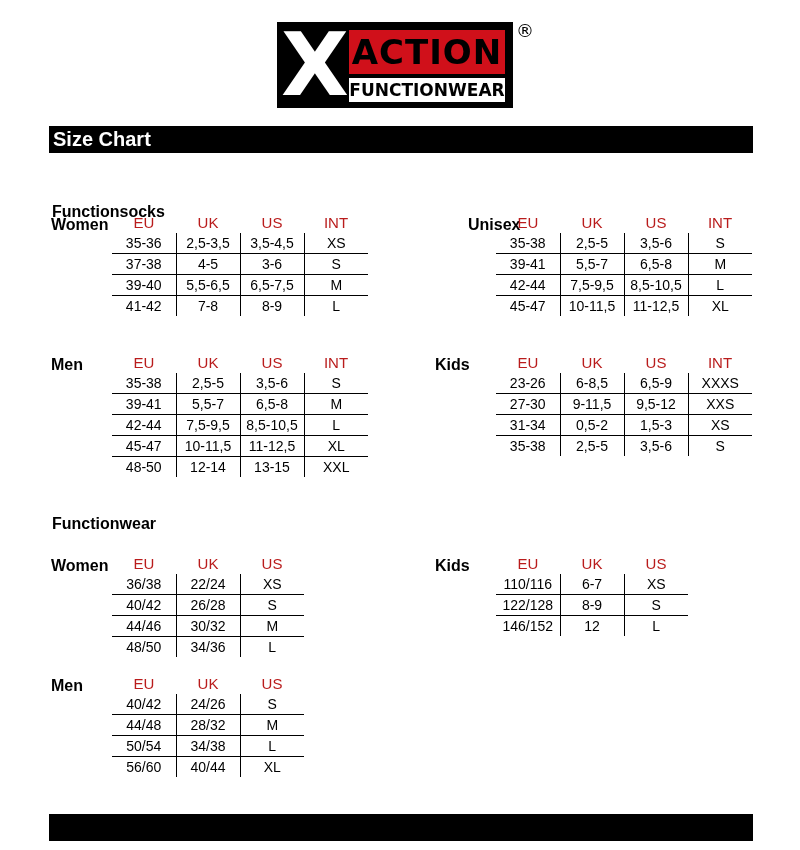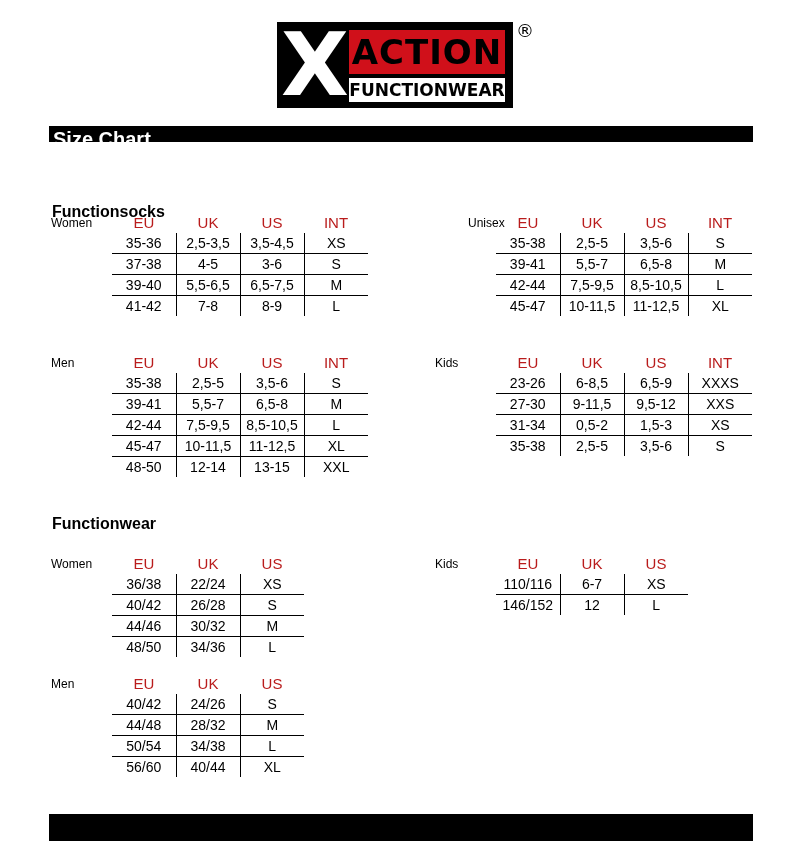"Size Chart" .bar-top { height: 16px -> 27px }
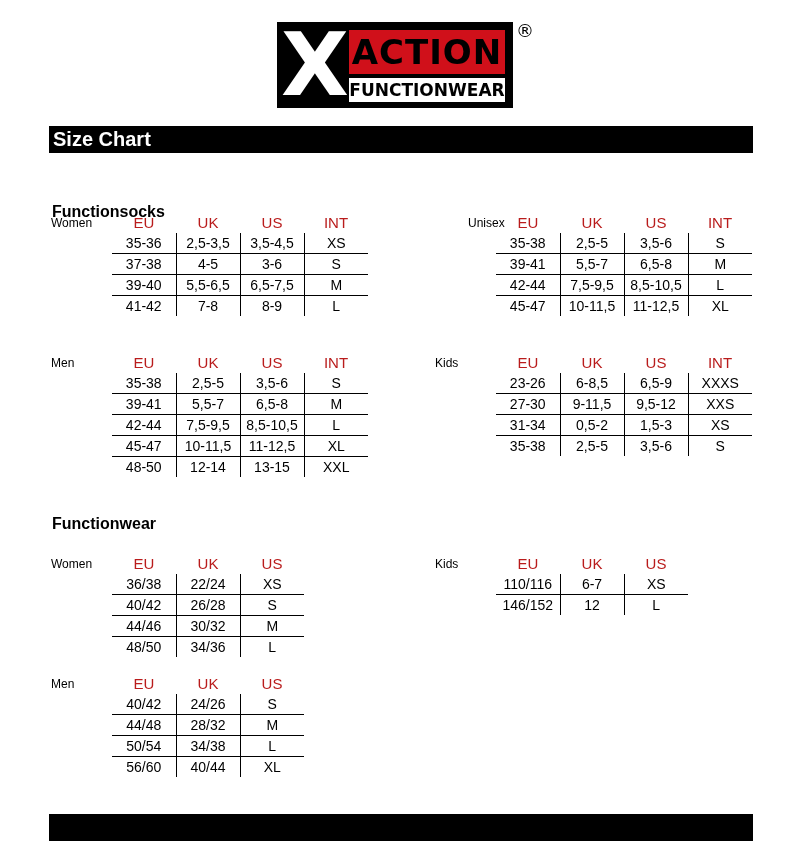"Women" .group-label { font-size: 12px -> 16px; font-weight: normal -> bold }
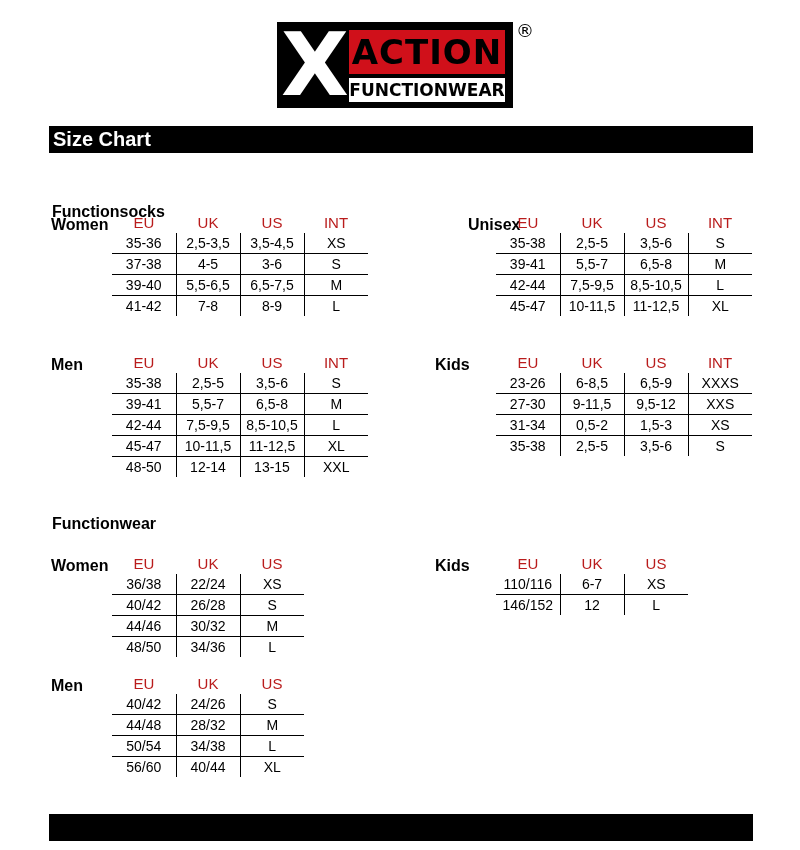"122/128" tr { html: none -> <tr> <td>122/128</td> <td>8-9</td> <td>S</td> </tr> }
